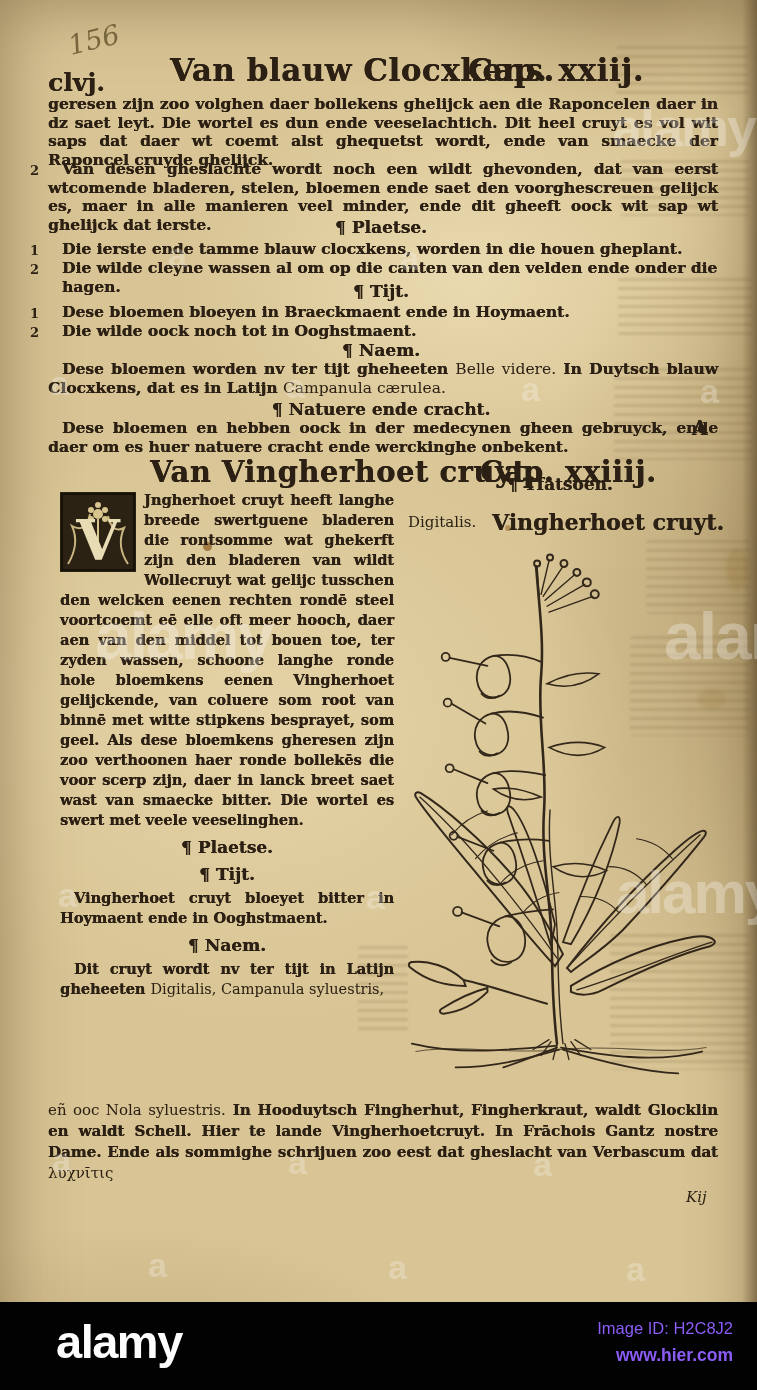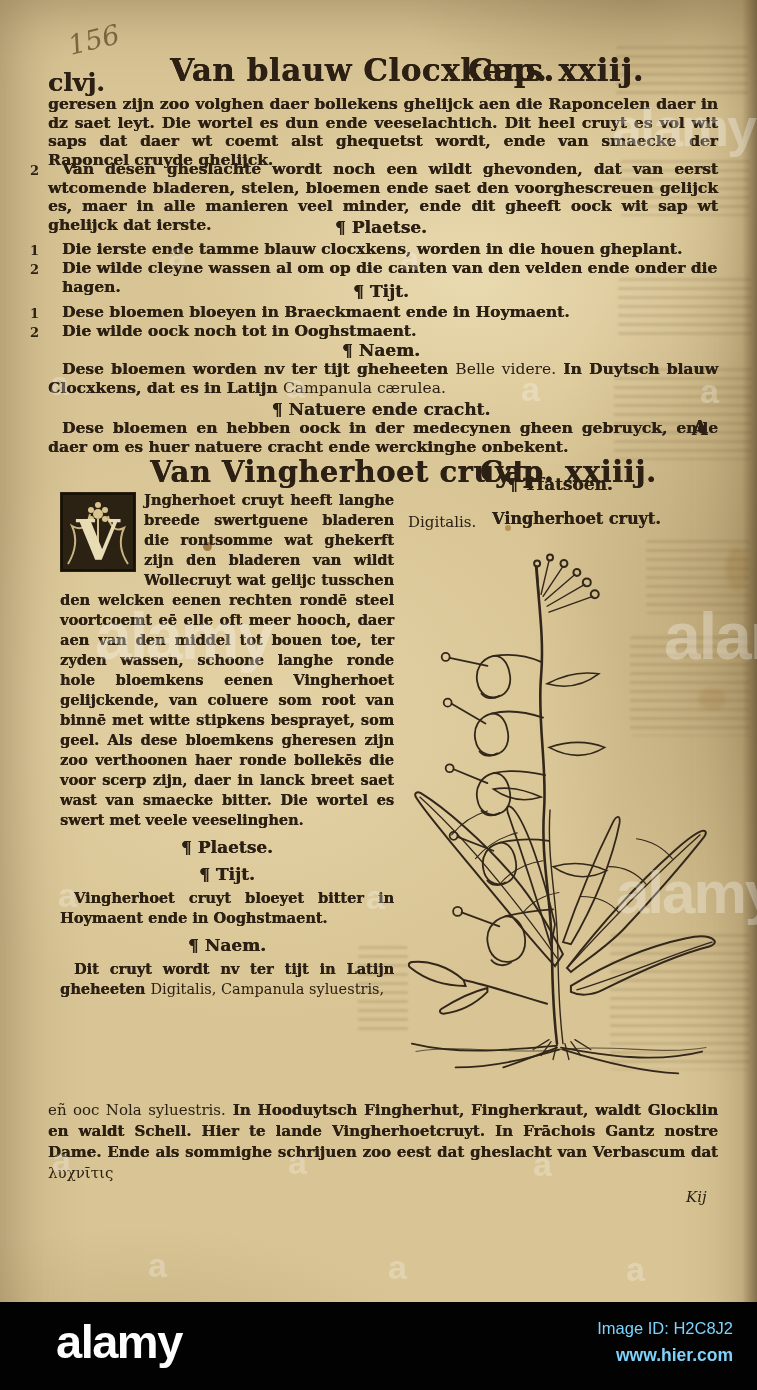"Vingherhoet cruyt." #fig-dutch { font-size: 16px -> 22px }
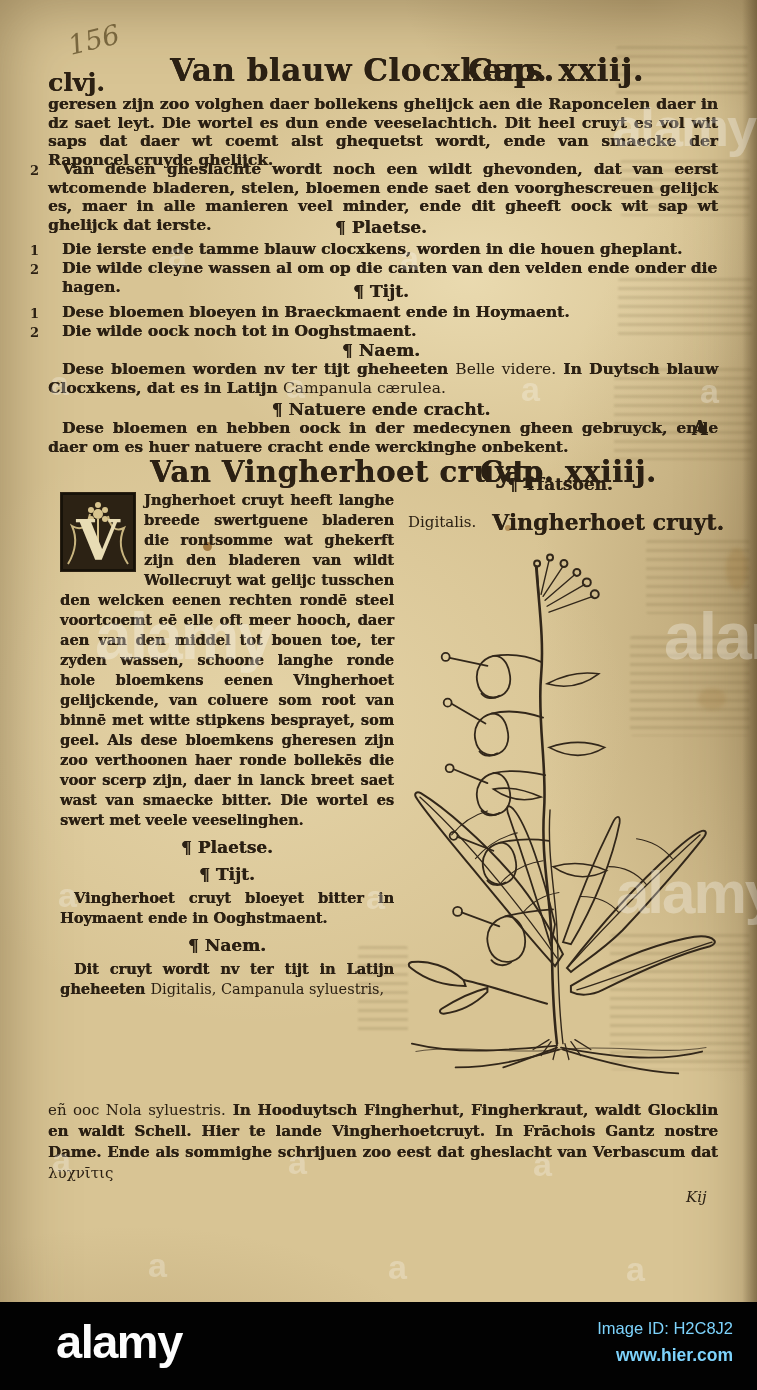"Image ID: H2C8J2" #footer-right { color: #7dd3fc -> #8b5cf6 }
